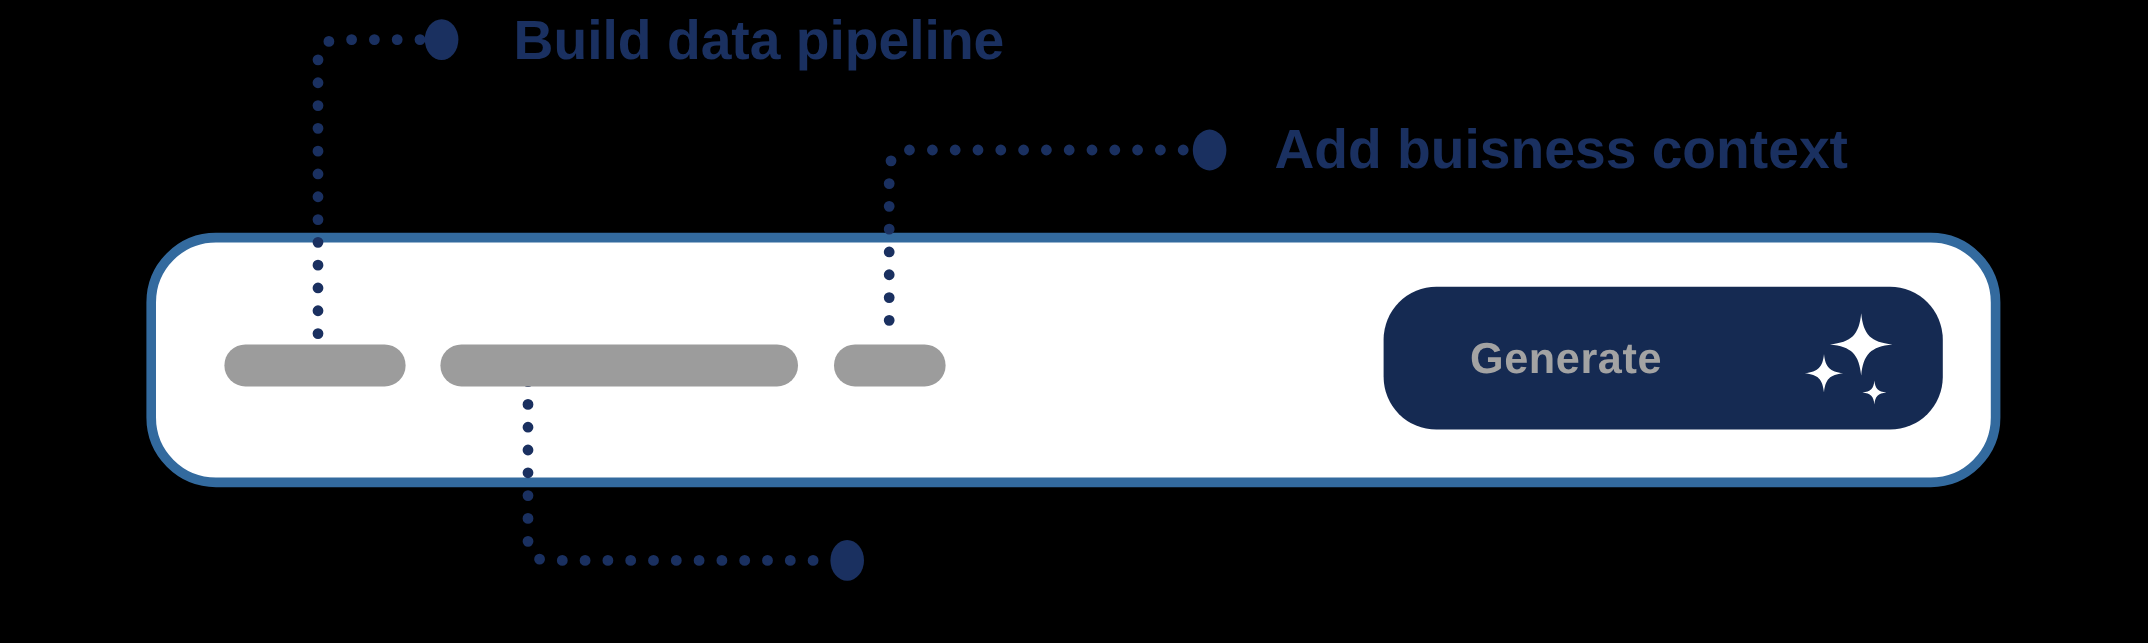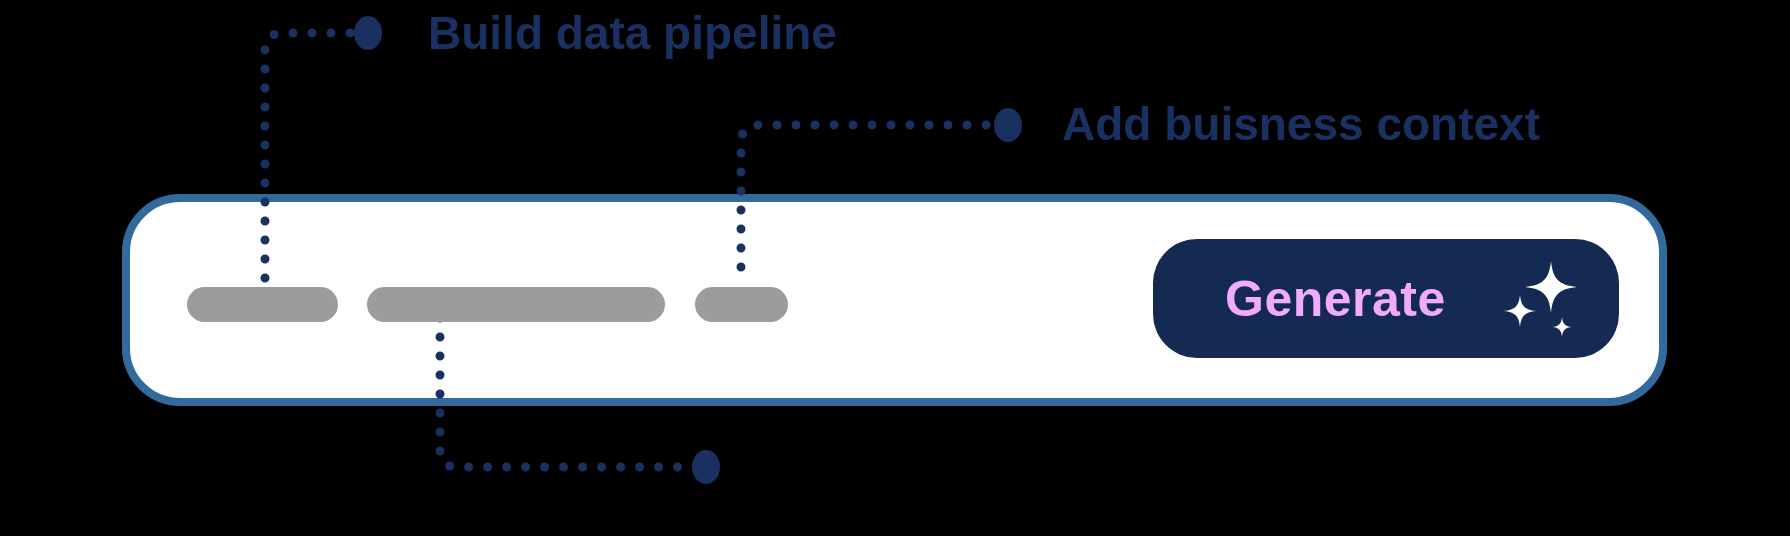"Generate" .generate-label { color: #f0abfc -> #a3a3a3; font-size: 50px -> 36px }
